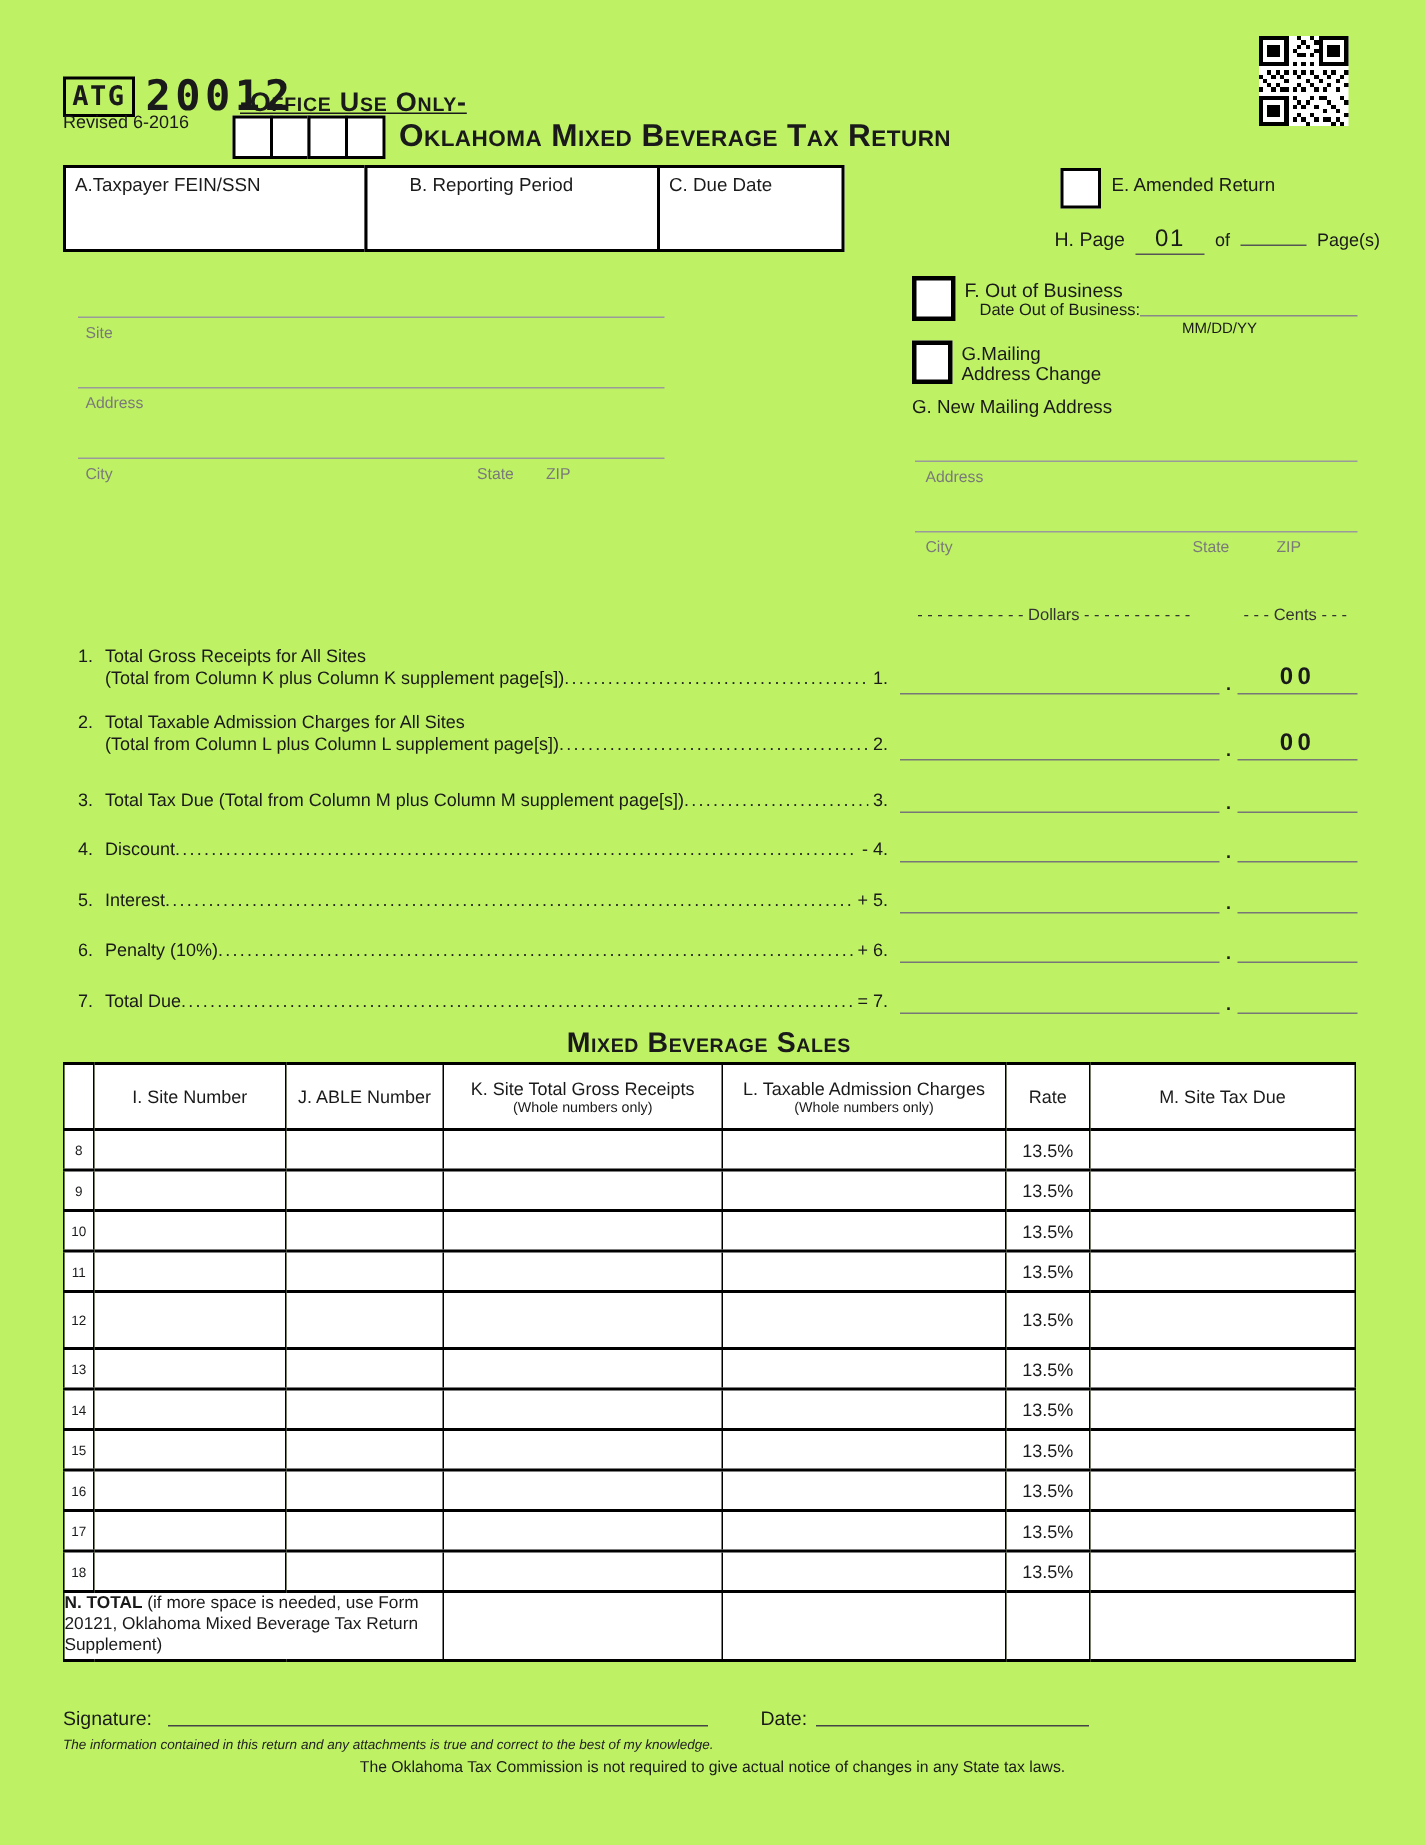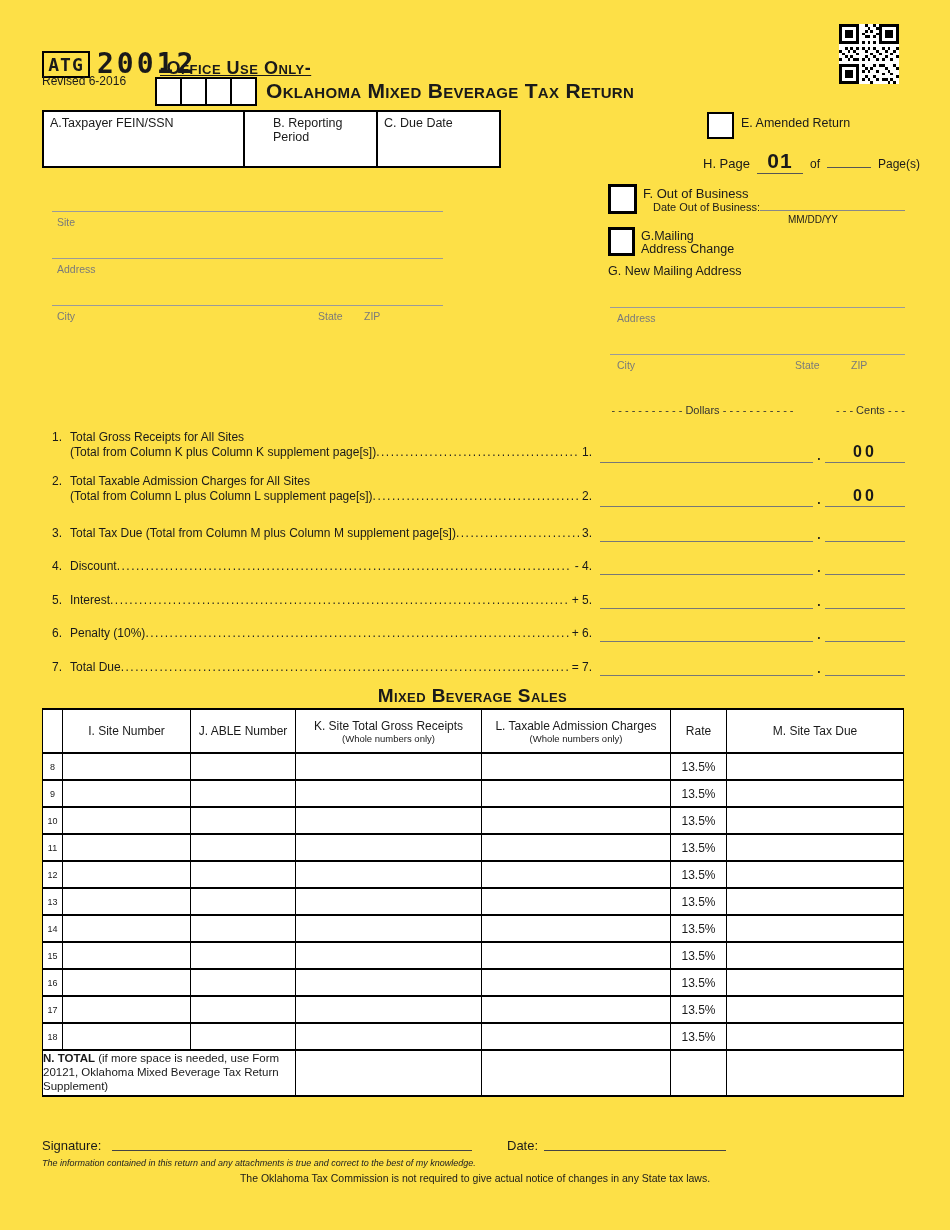"ATG" .page { background: #fde047 -> #bef264 }
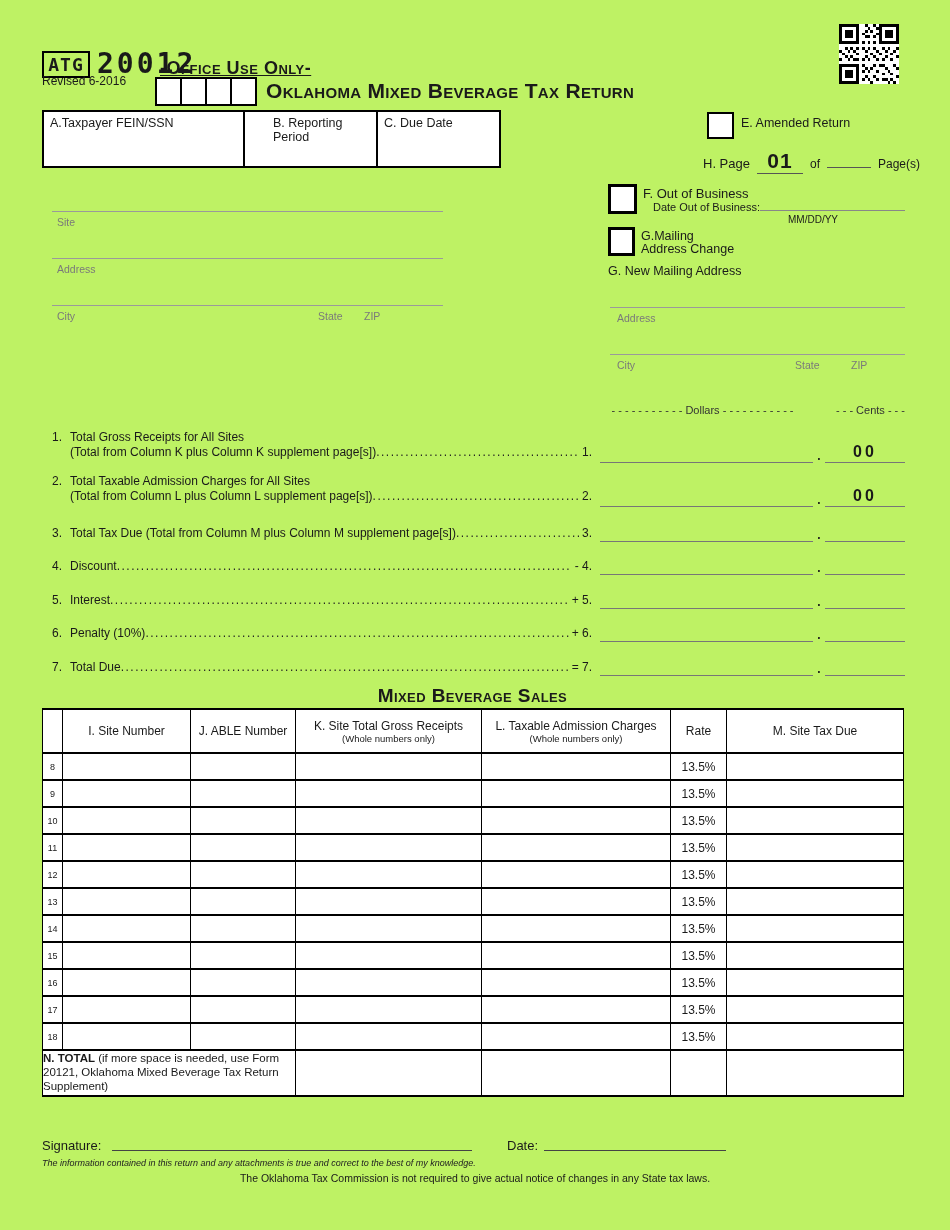"B. Reporting Period" .hbox.b { width: 135px -> 197px }
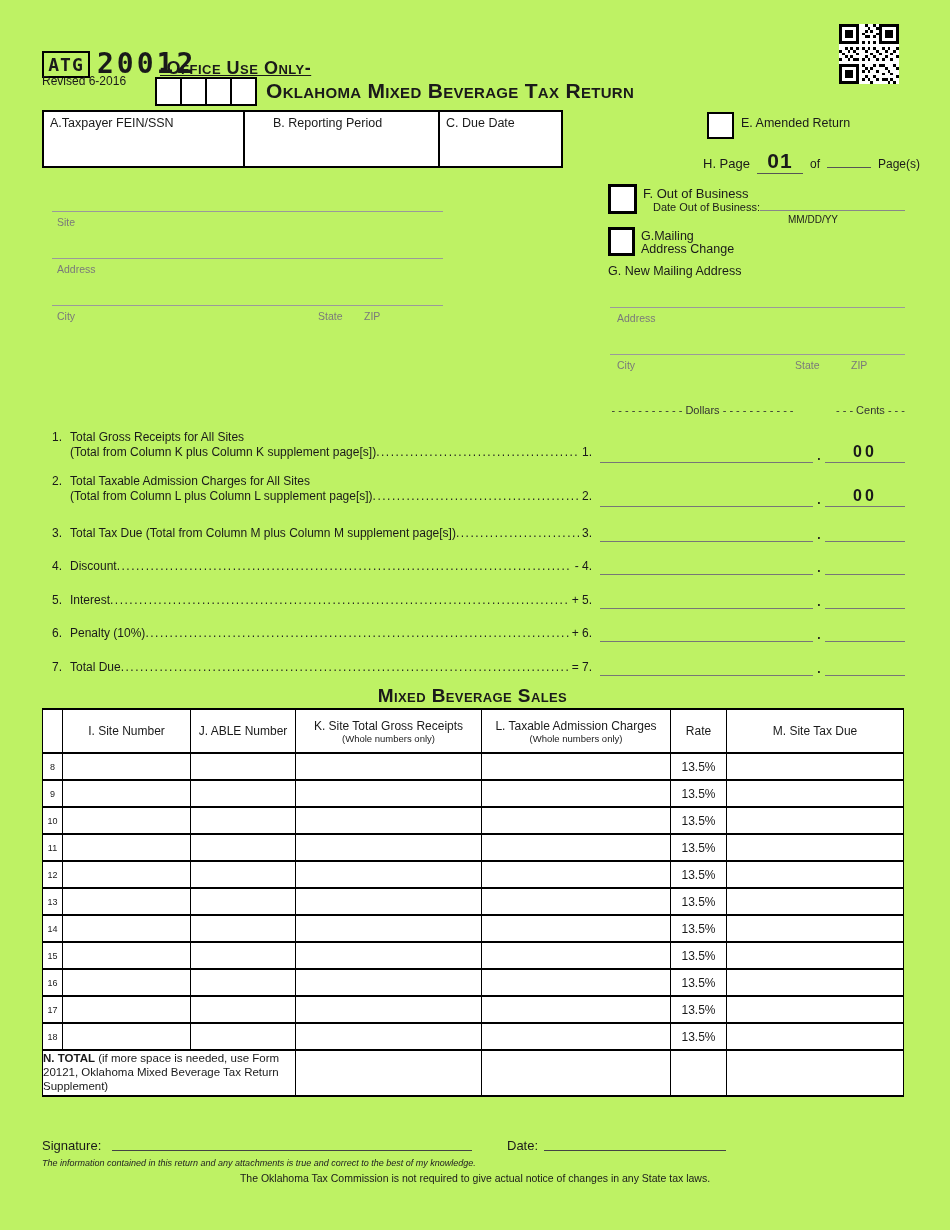"01" .pg-val { font-size: 21px -> 16px; font-weight: bold -> normal }
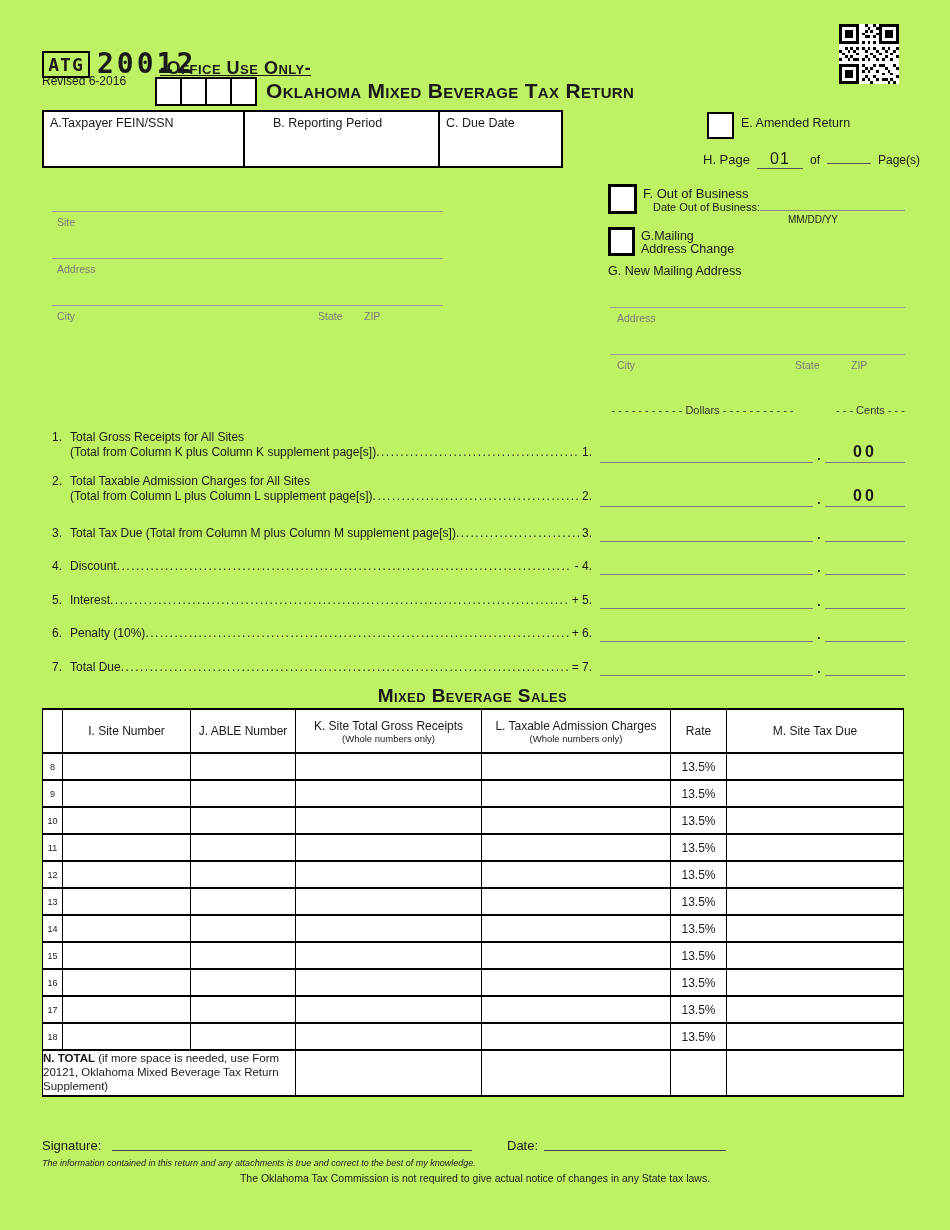"- - - Cents -" span.amt-head { text-align: right -> none }
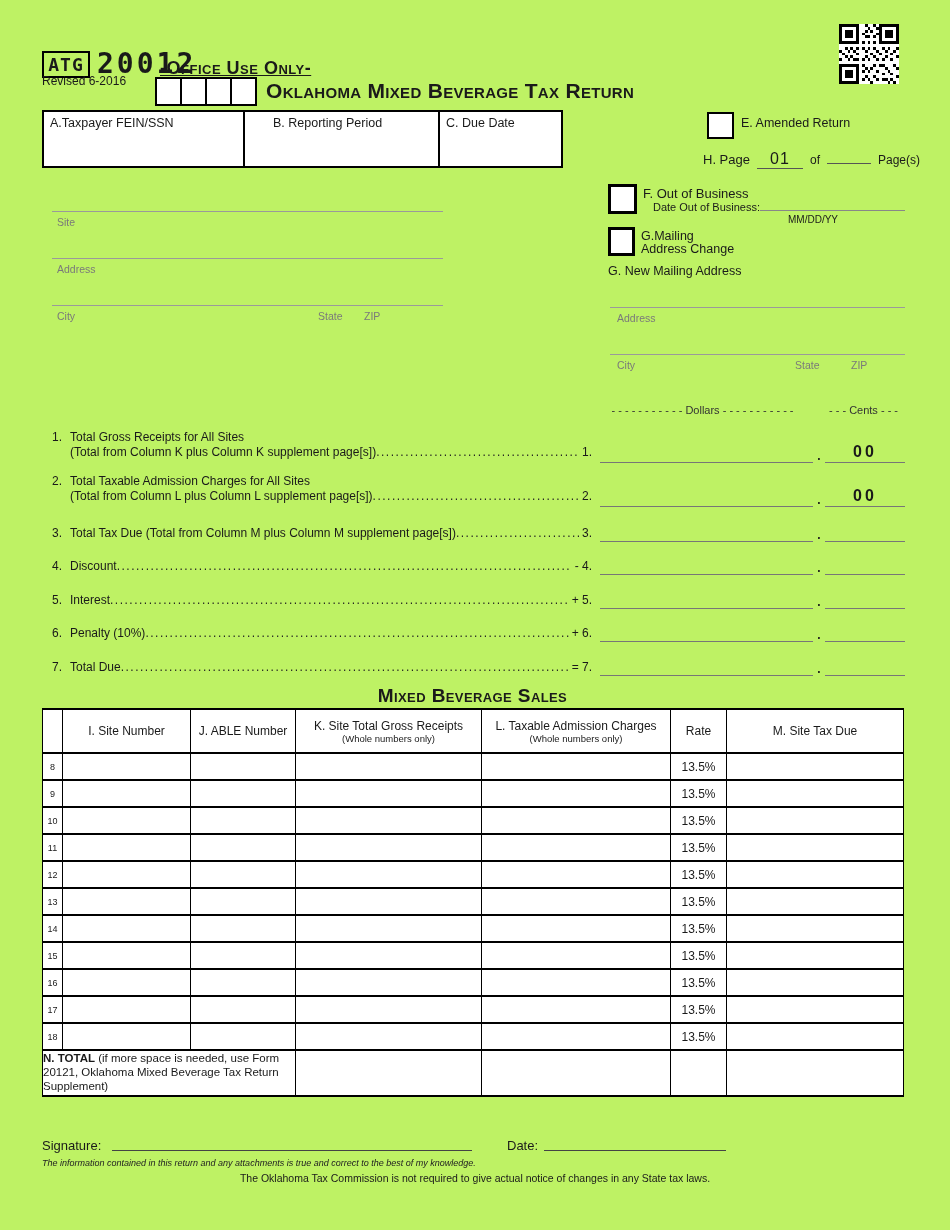"12" tr { height: 27px -> 38px }
